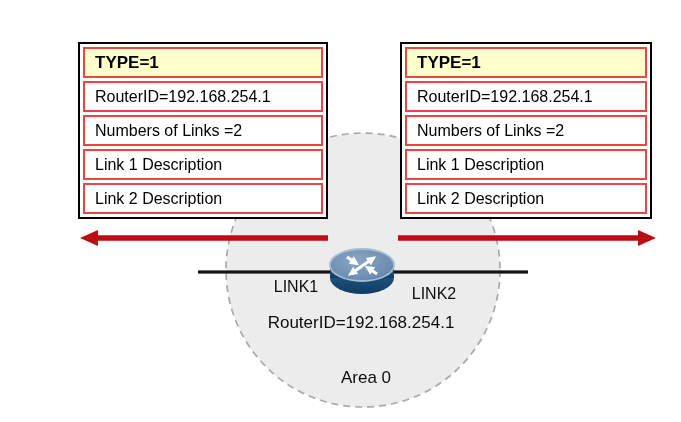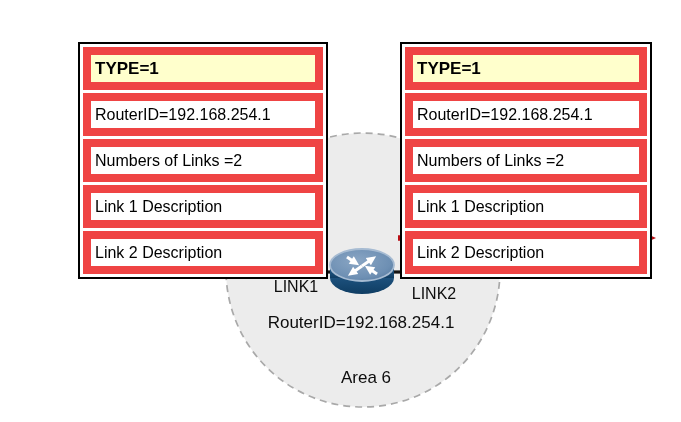"TYPE=1" .lsa-table th, .lsa-table td { border: 8px solid #ef4444 -> 2px solid #ef4444; padding: 0 4px 0 4px -> 0 4px 0 10px }
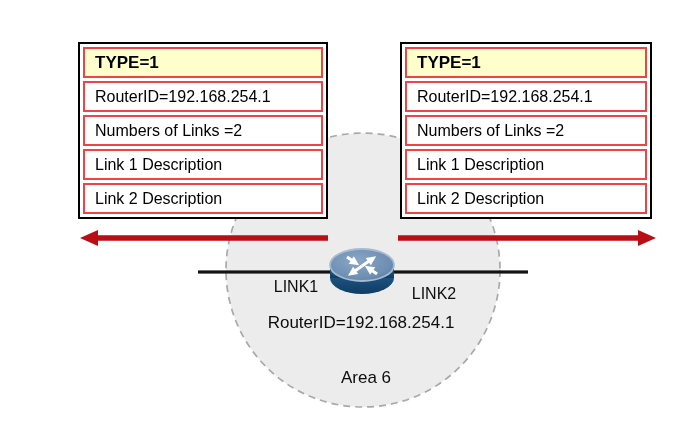"Area 6" div.lbl { text: 6 -> 0 }
